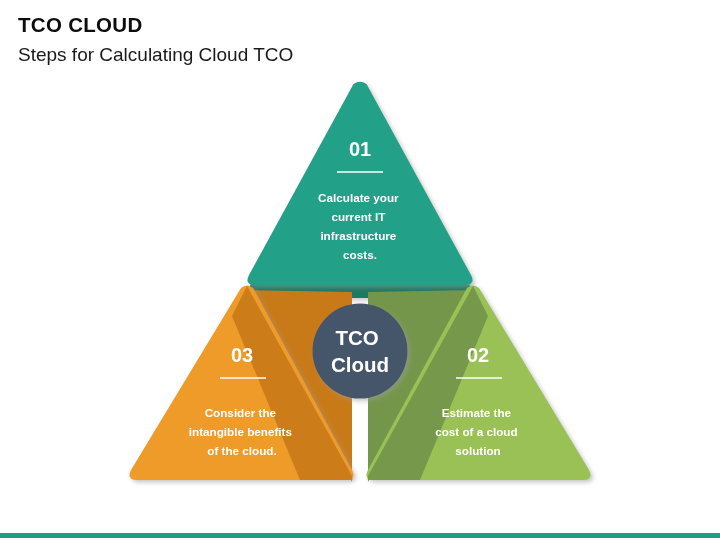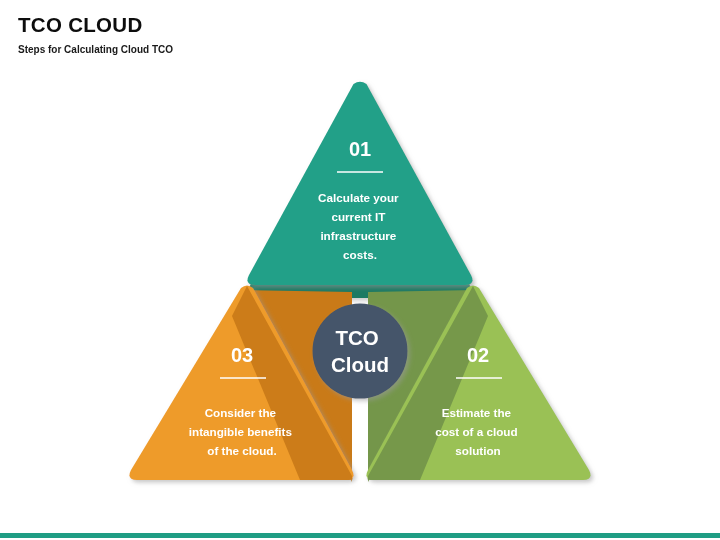"Steps for Calculating Cloud TCO" #page-subtitle { font-size: 10px -> 19px; font-weight: bold -> normal }
